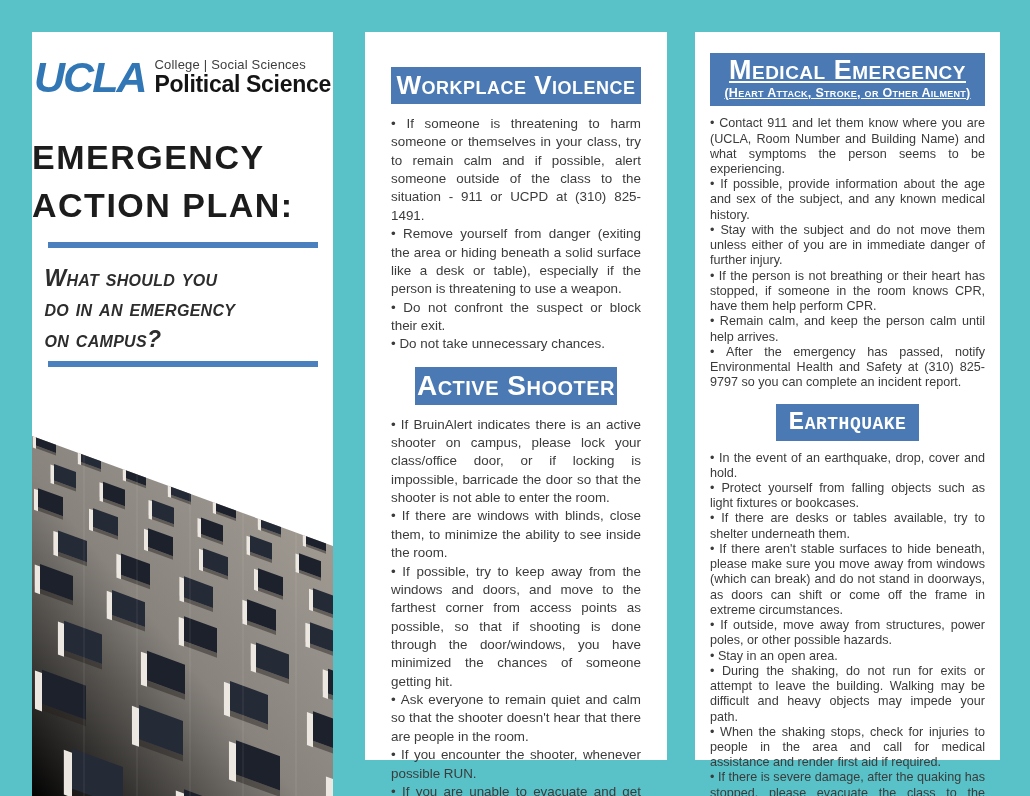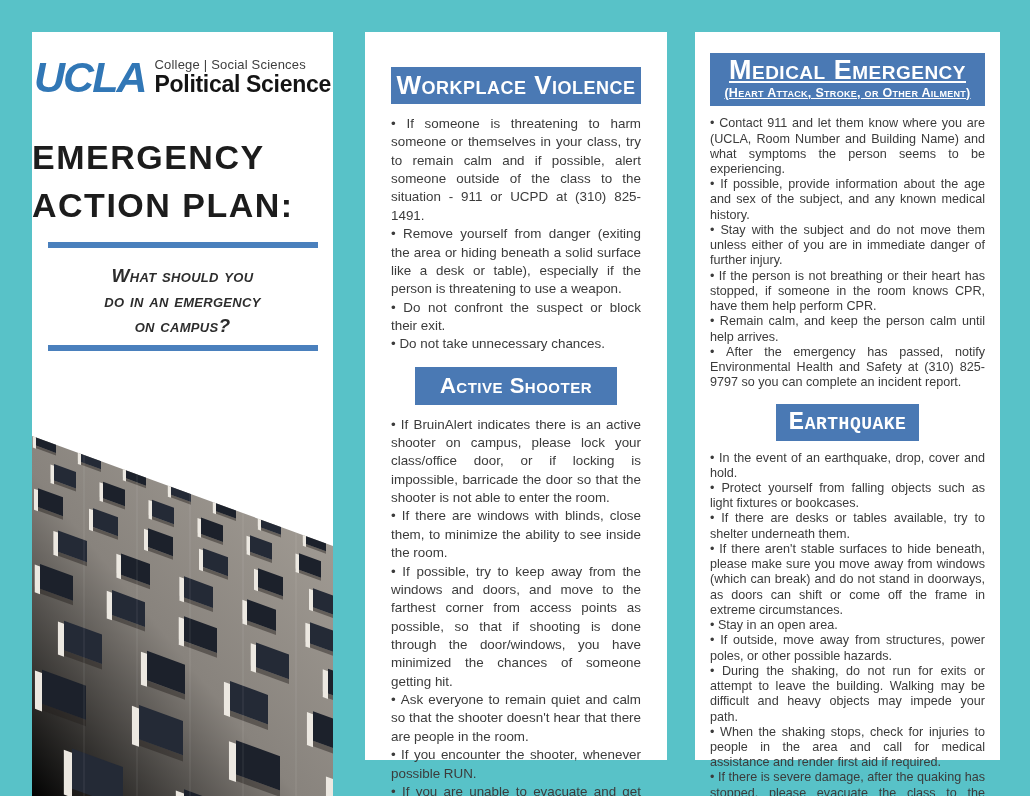"What should you" .cover-question { font-size: 19px -> 23px; text-align: center -> none }
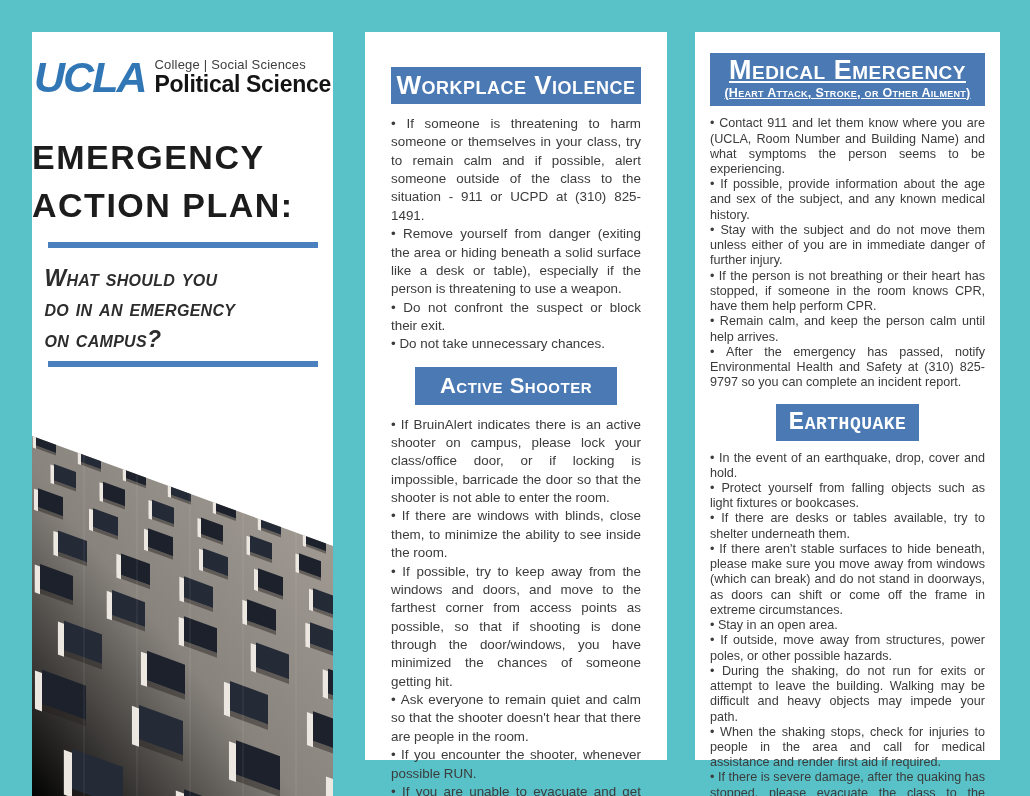"Active Shooter" .hdr-as { font-size: 22px -> 28px }
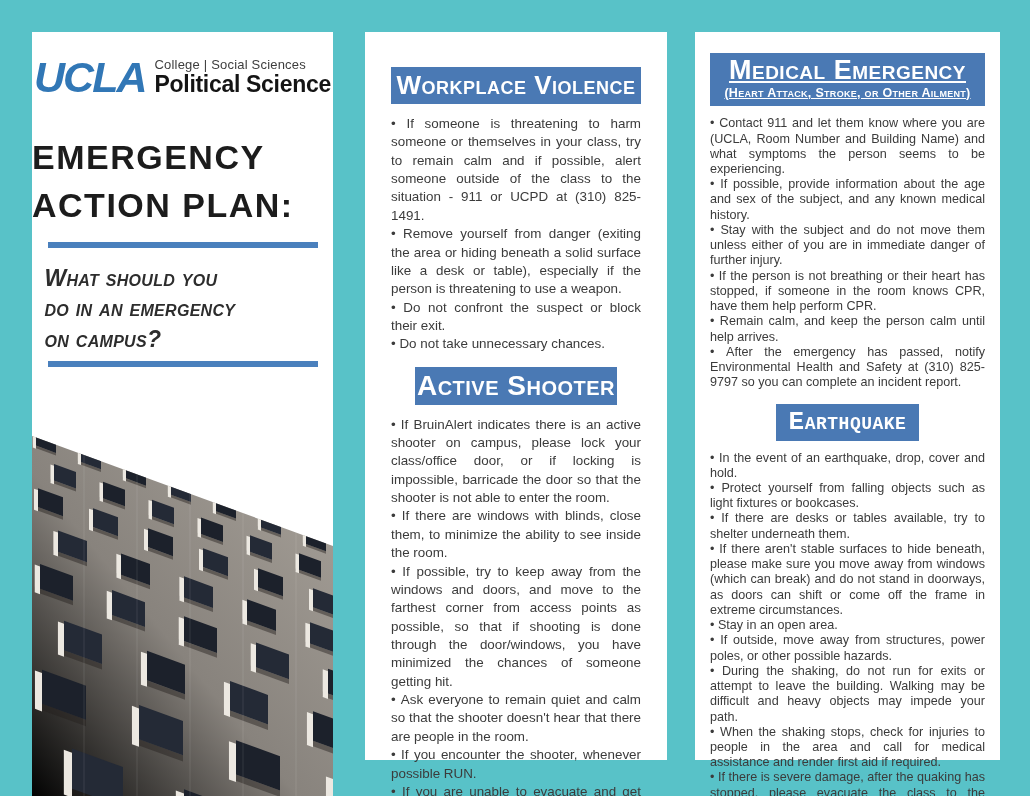"Stay in an open area." p { order: before "If outside, move away from" -> after "If outside, move away from" }
